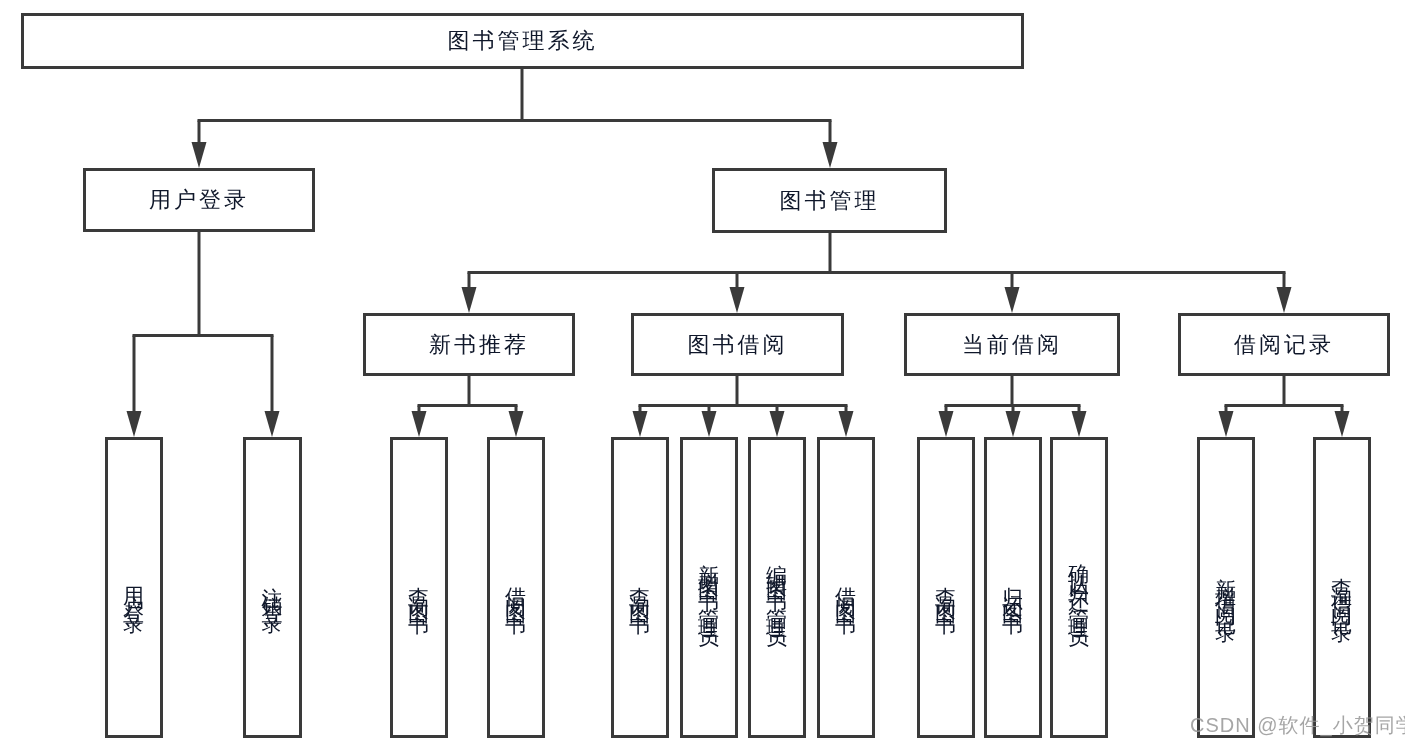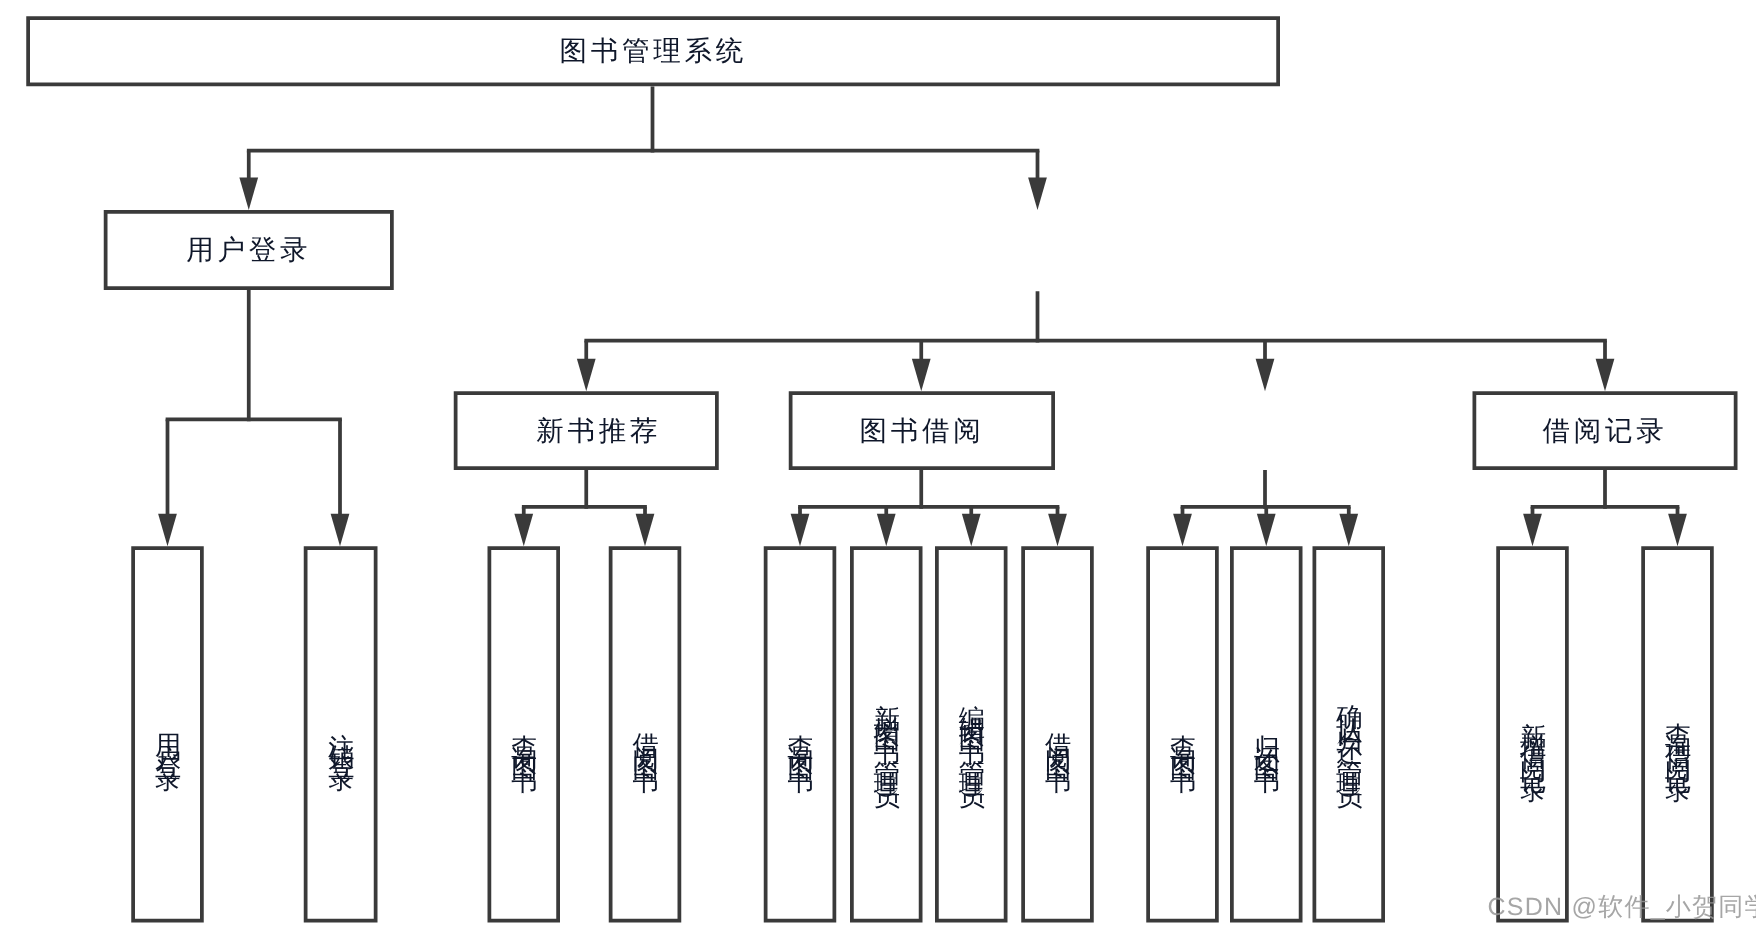"图书管理" div.box { html: none -> <div> <span>图书管理</span> </div> }
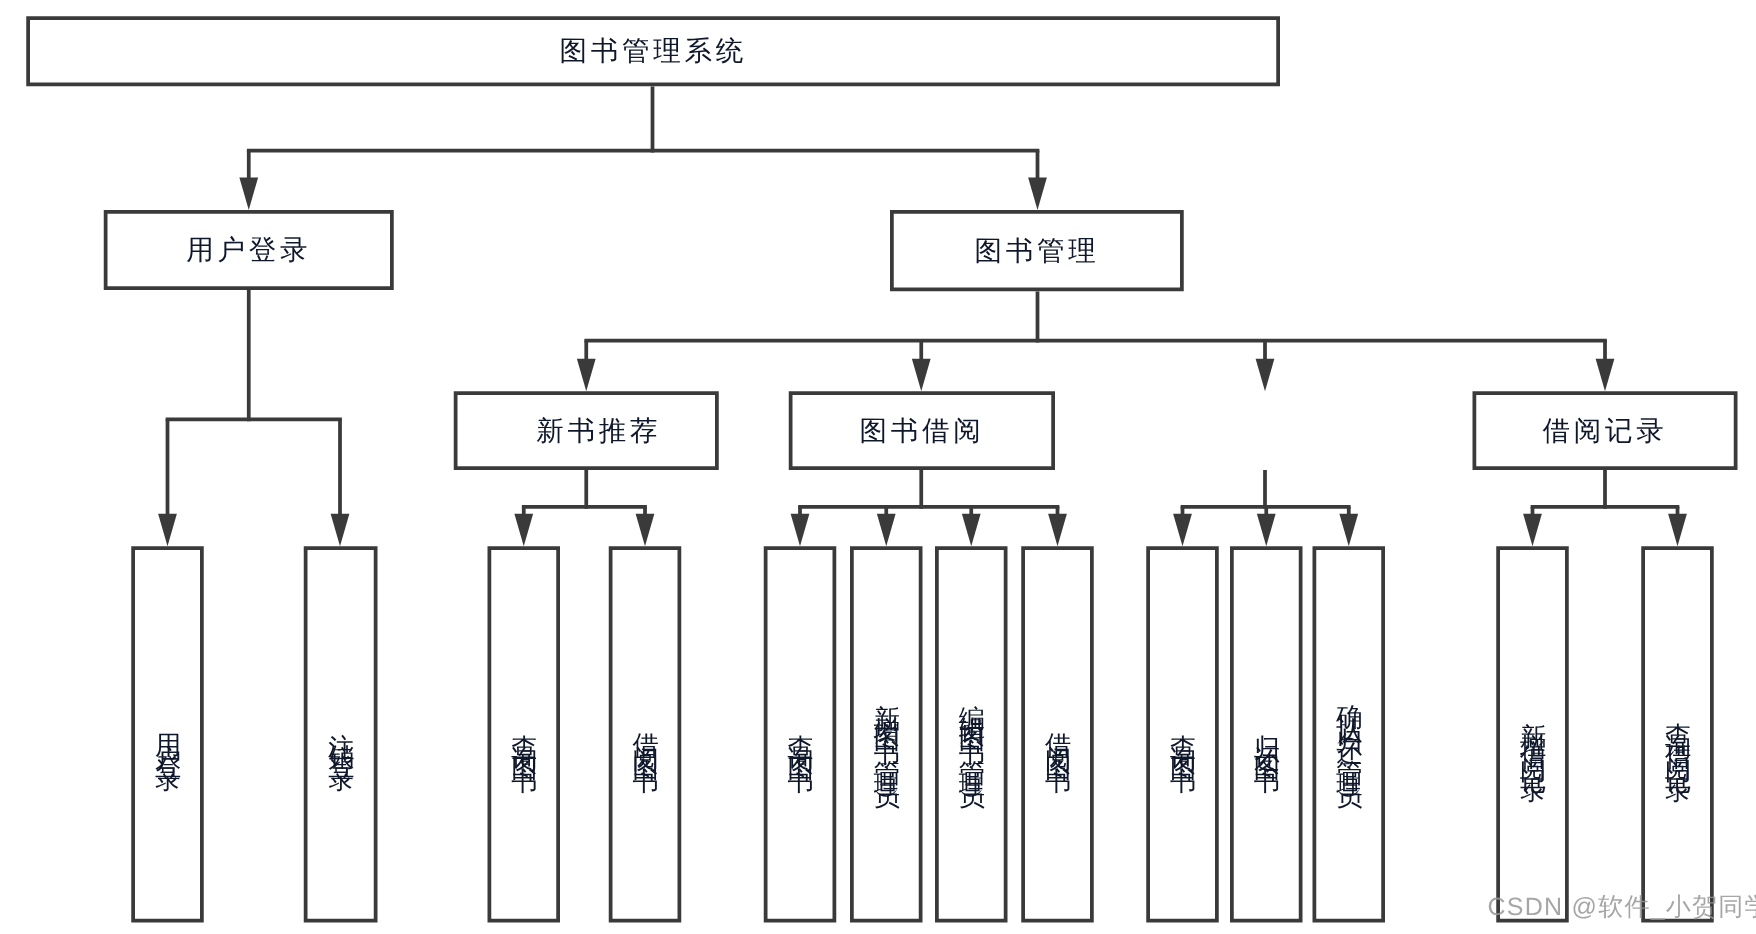"当前借阅" div.box { html: none -> <div> <span>当前借阅</span> </div> }
